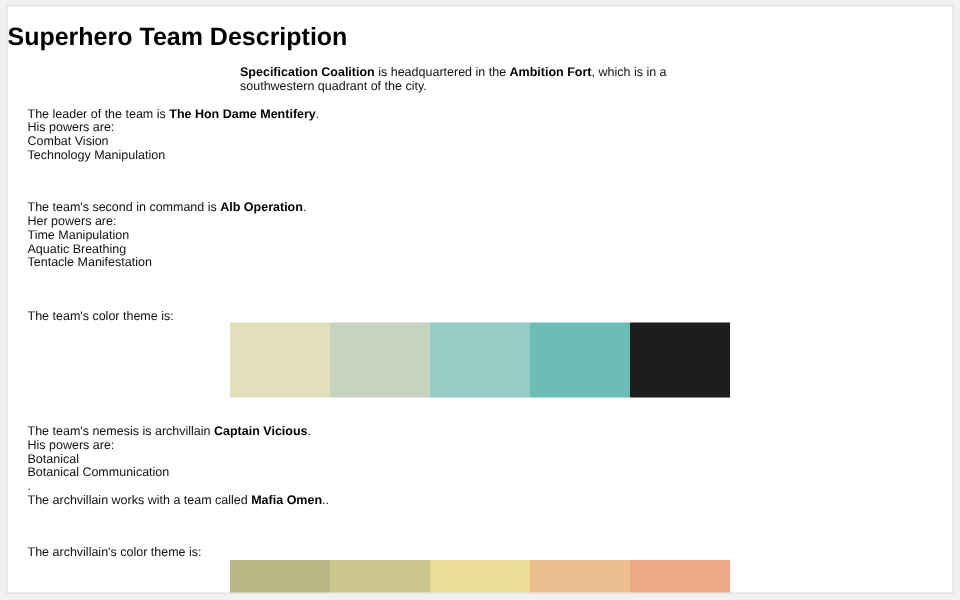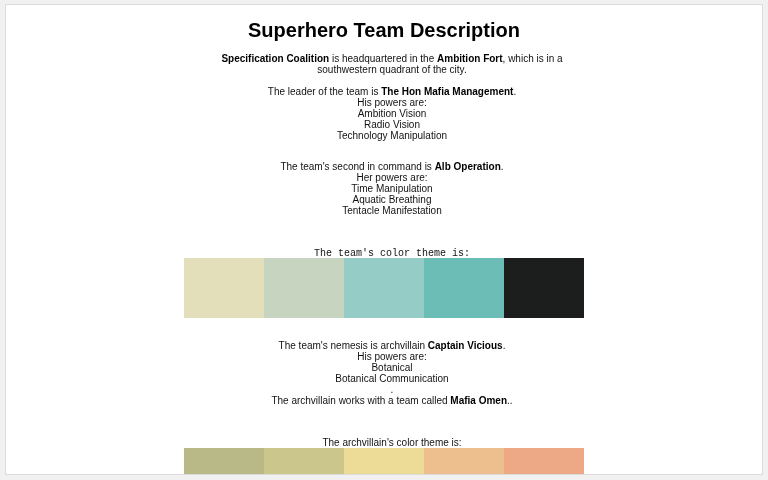"Superhero Team Description" .card { text-align: center -> left }
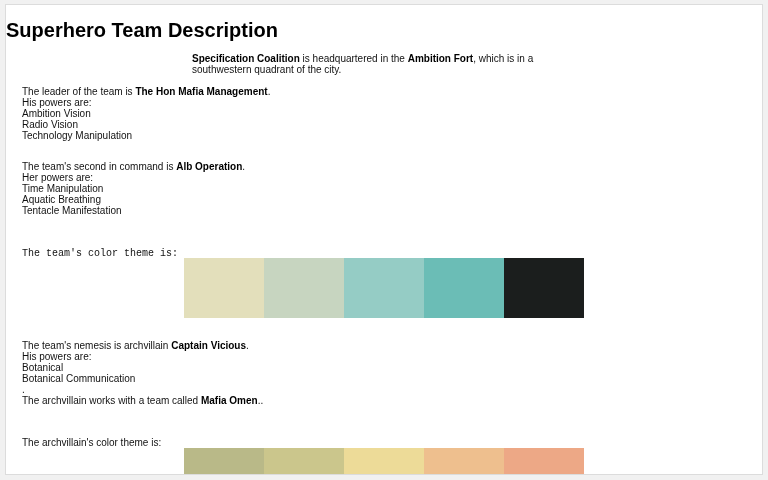"The Hon Mafia Management" b { text: Mafia Management -> Dame Mentifery }
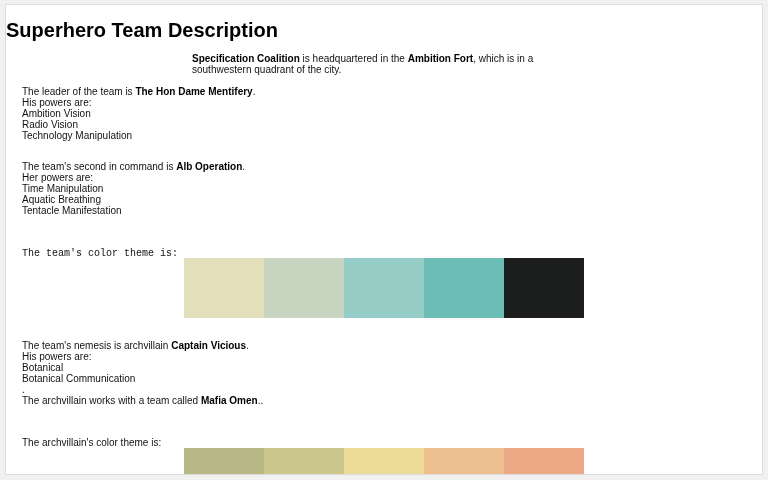"Ambition Vision" div { text: Ambition -> Combat }
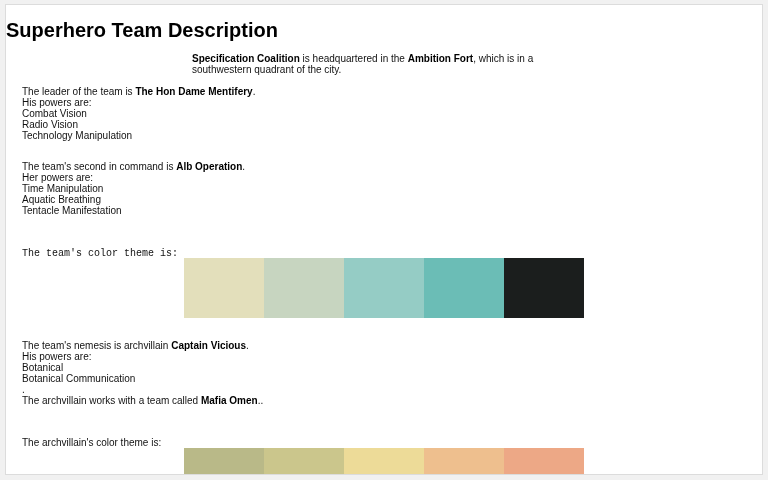"Radio Vision" div { html: <div>Radio Vision</div> -> none }
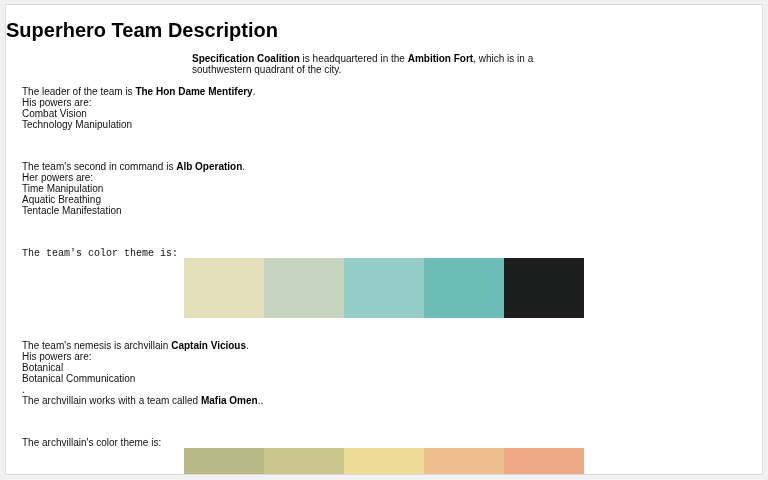"The team's color theme is:" .team-theme-label { font-family: Liberation Mono, monospace -> none }
